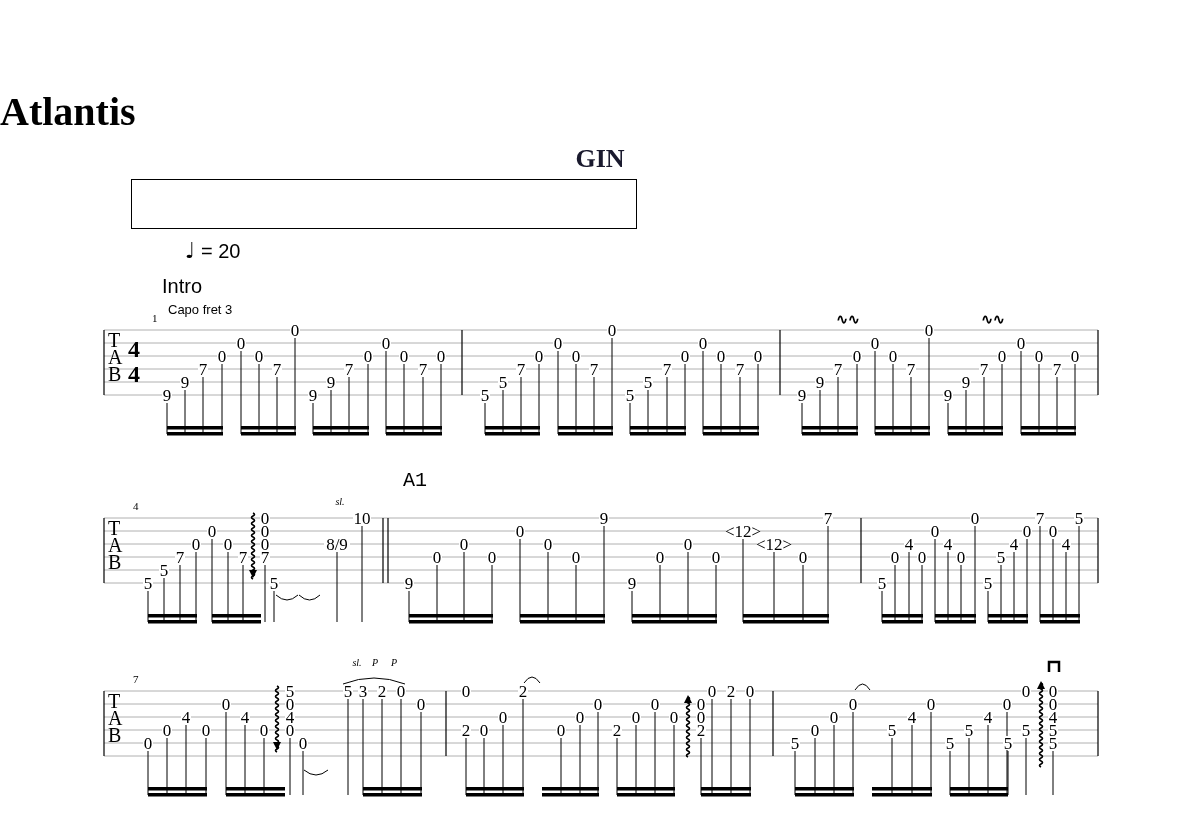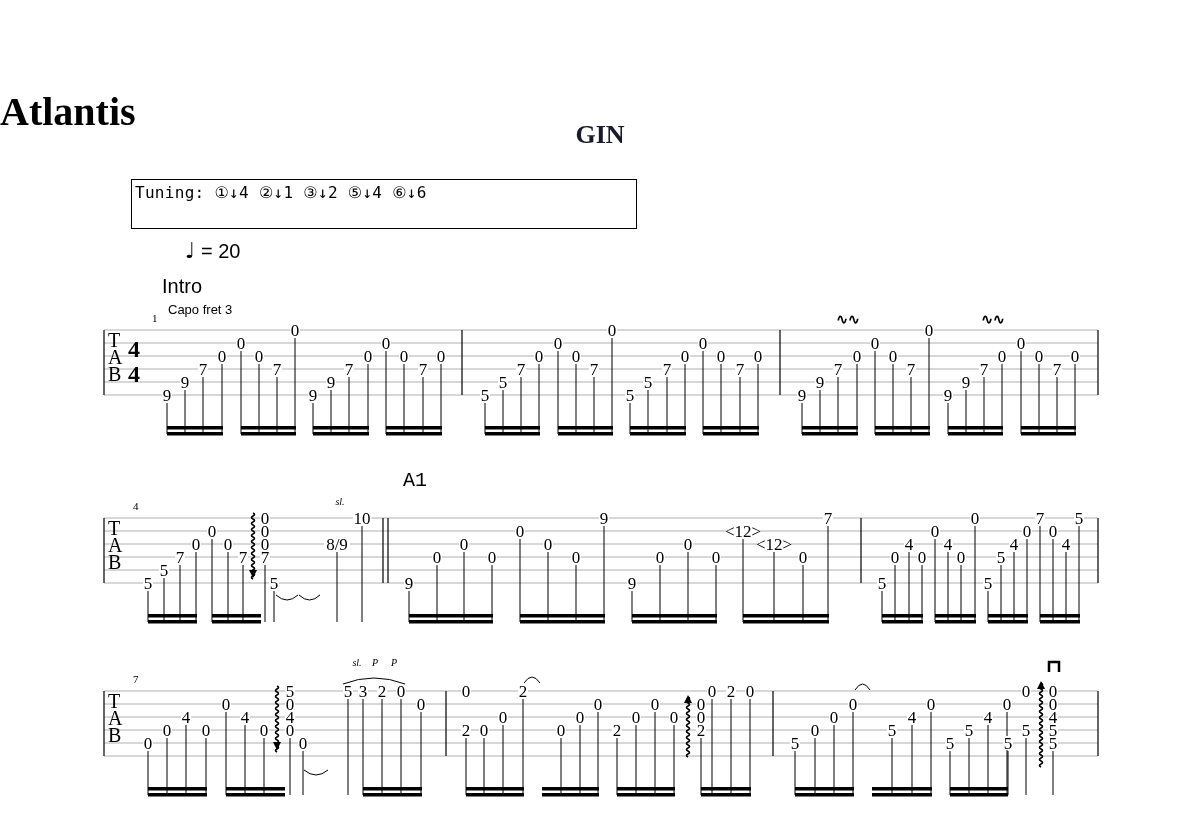"GIN" .artist { top: 120px -> 144px }
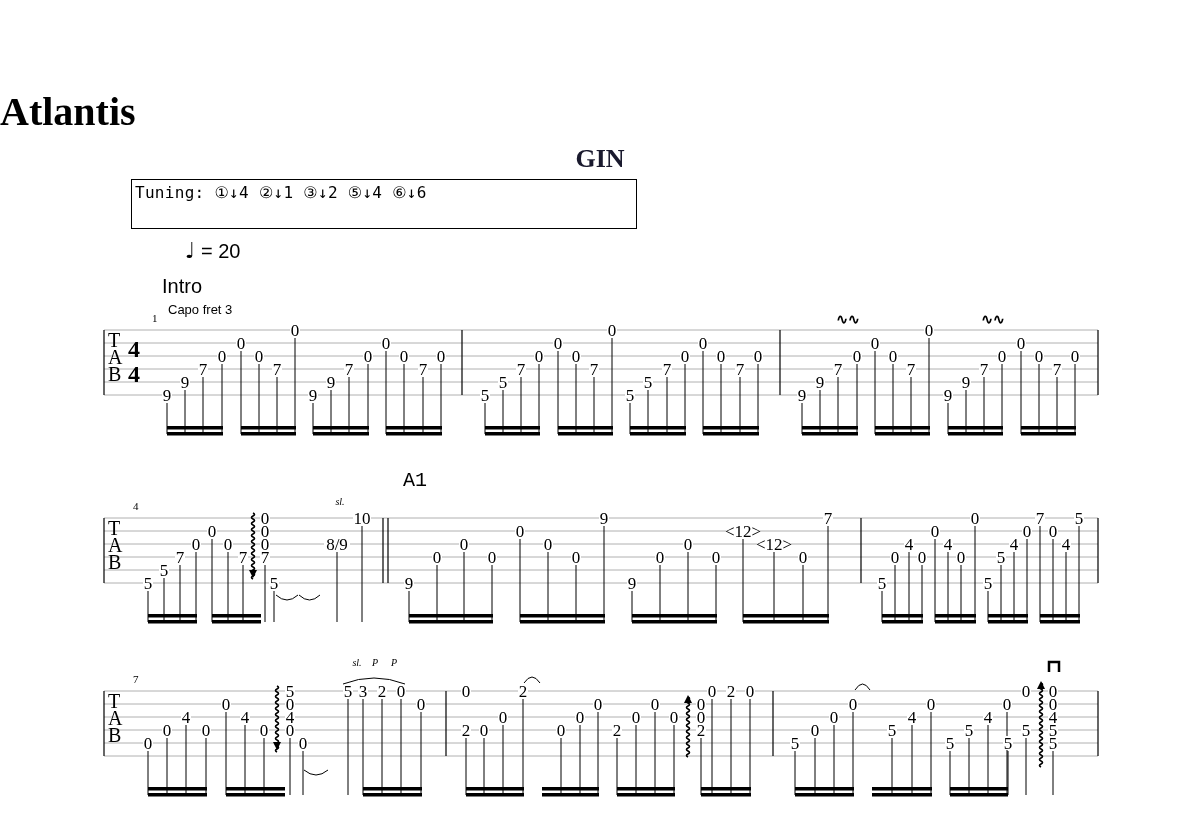"Tuning: ①↓4 ②↓1 ③↓2 ⑤↓4" div { html: <div>Tuning: ①↓4 ②↓1 ③↓2 ⑤↓4 ⑥↓6</div> -> none }
